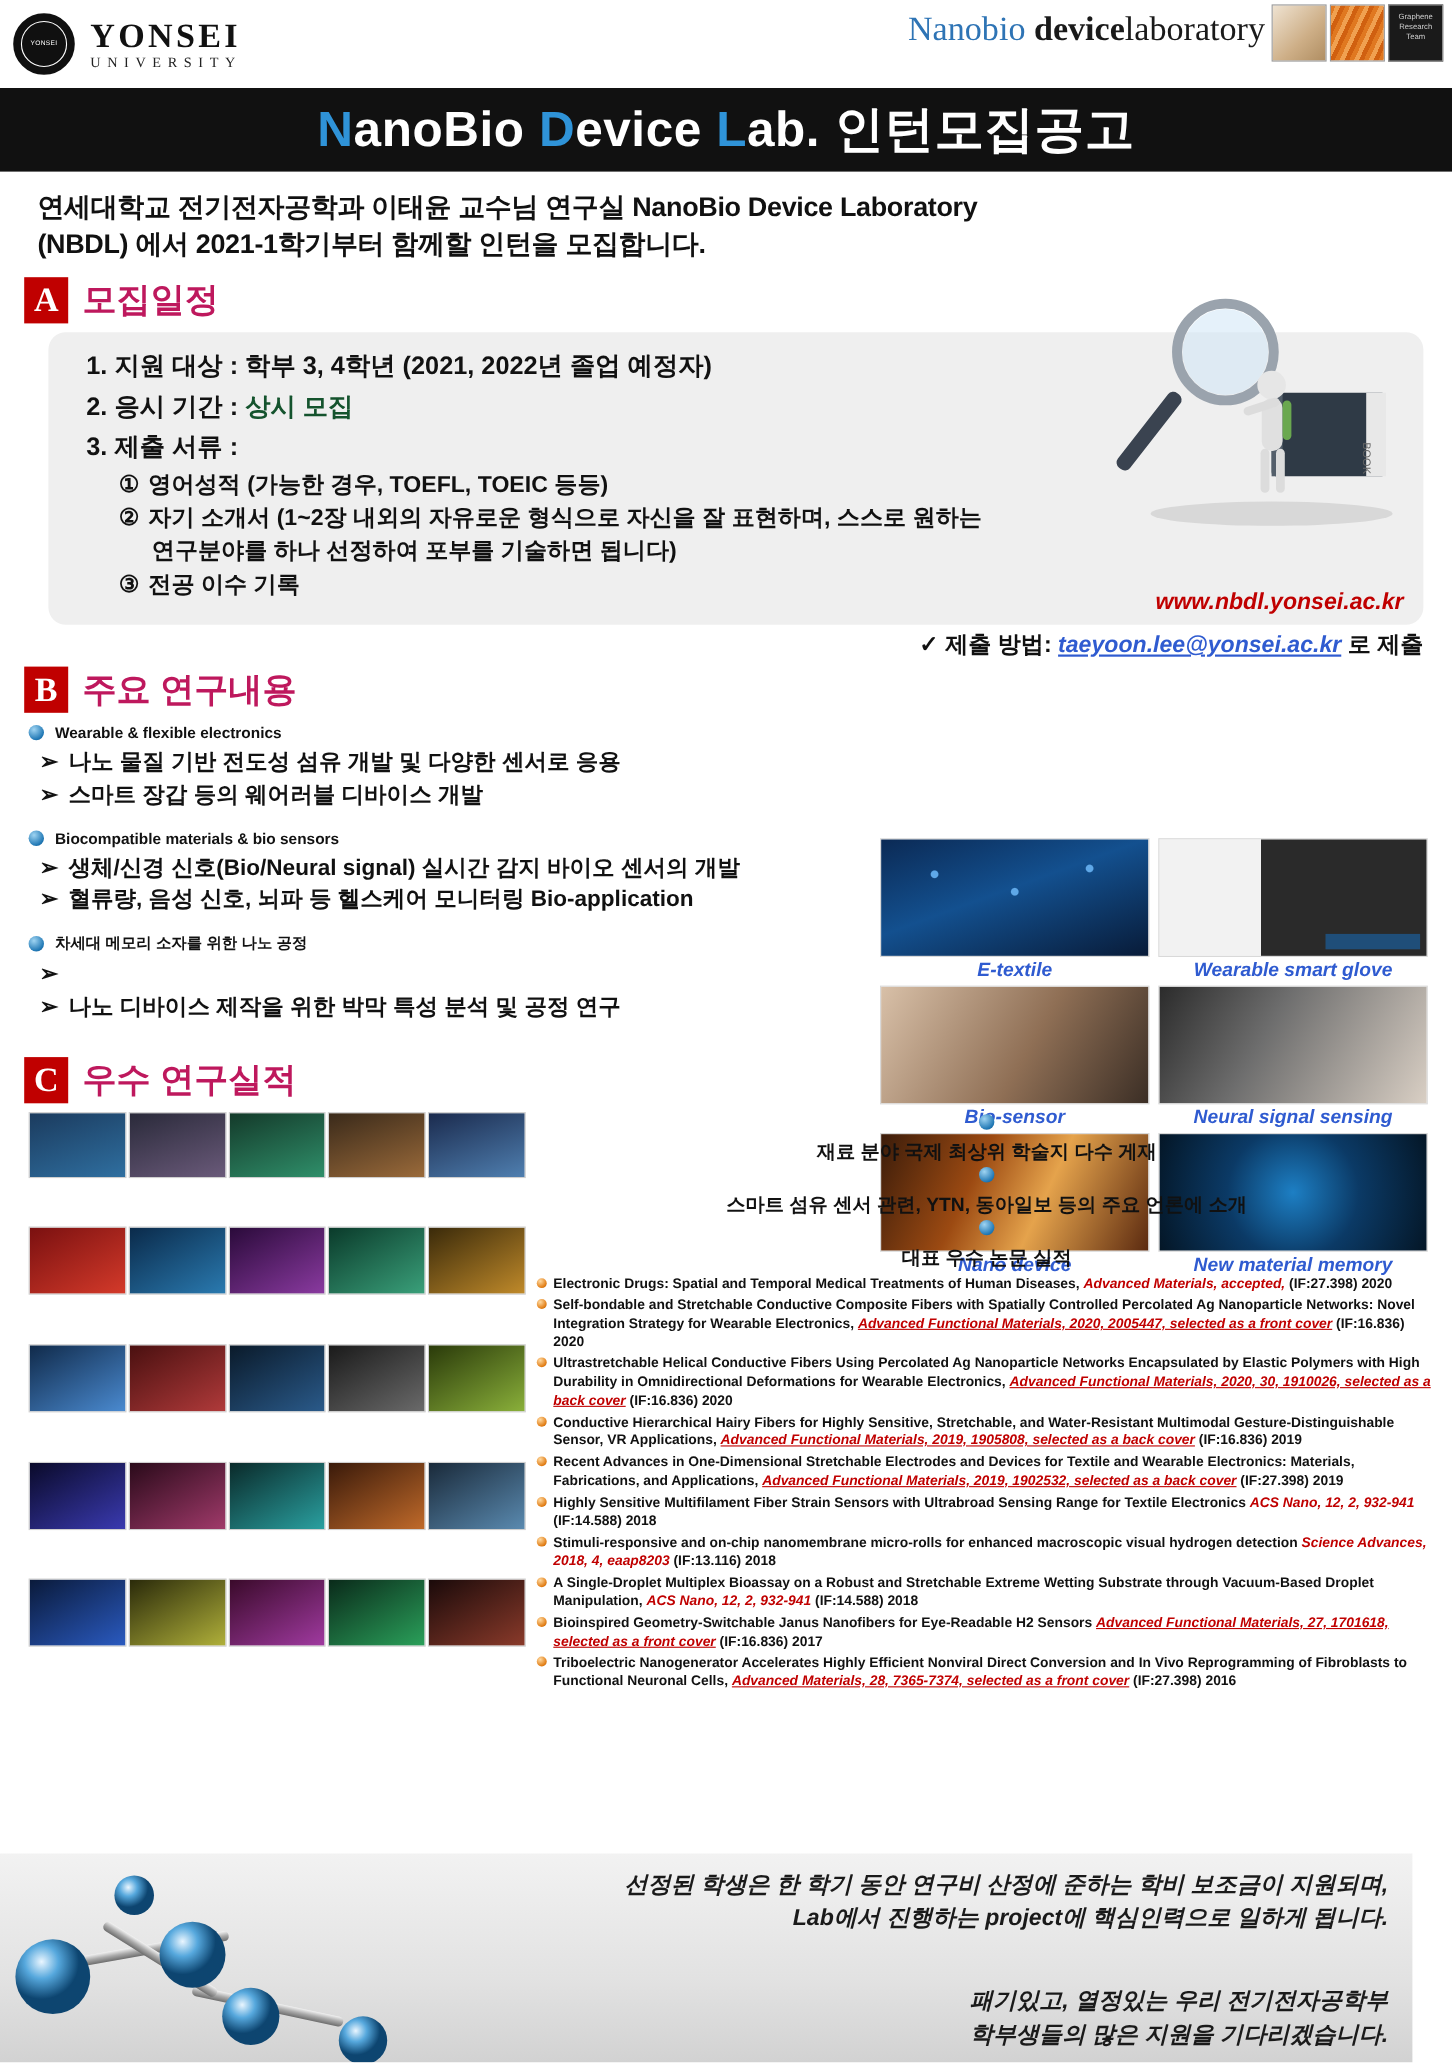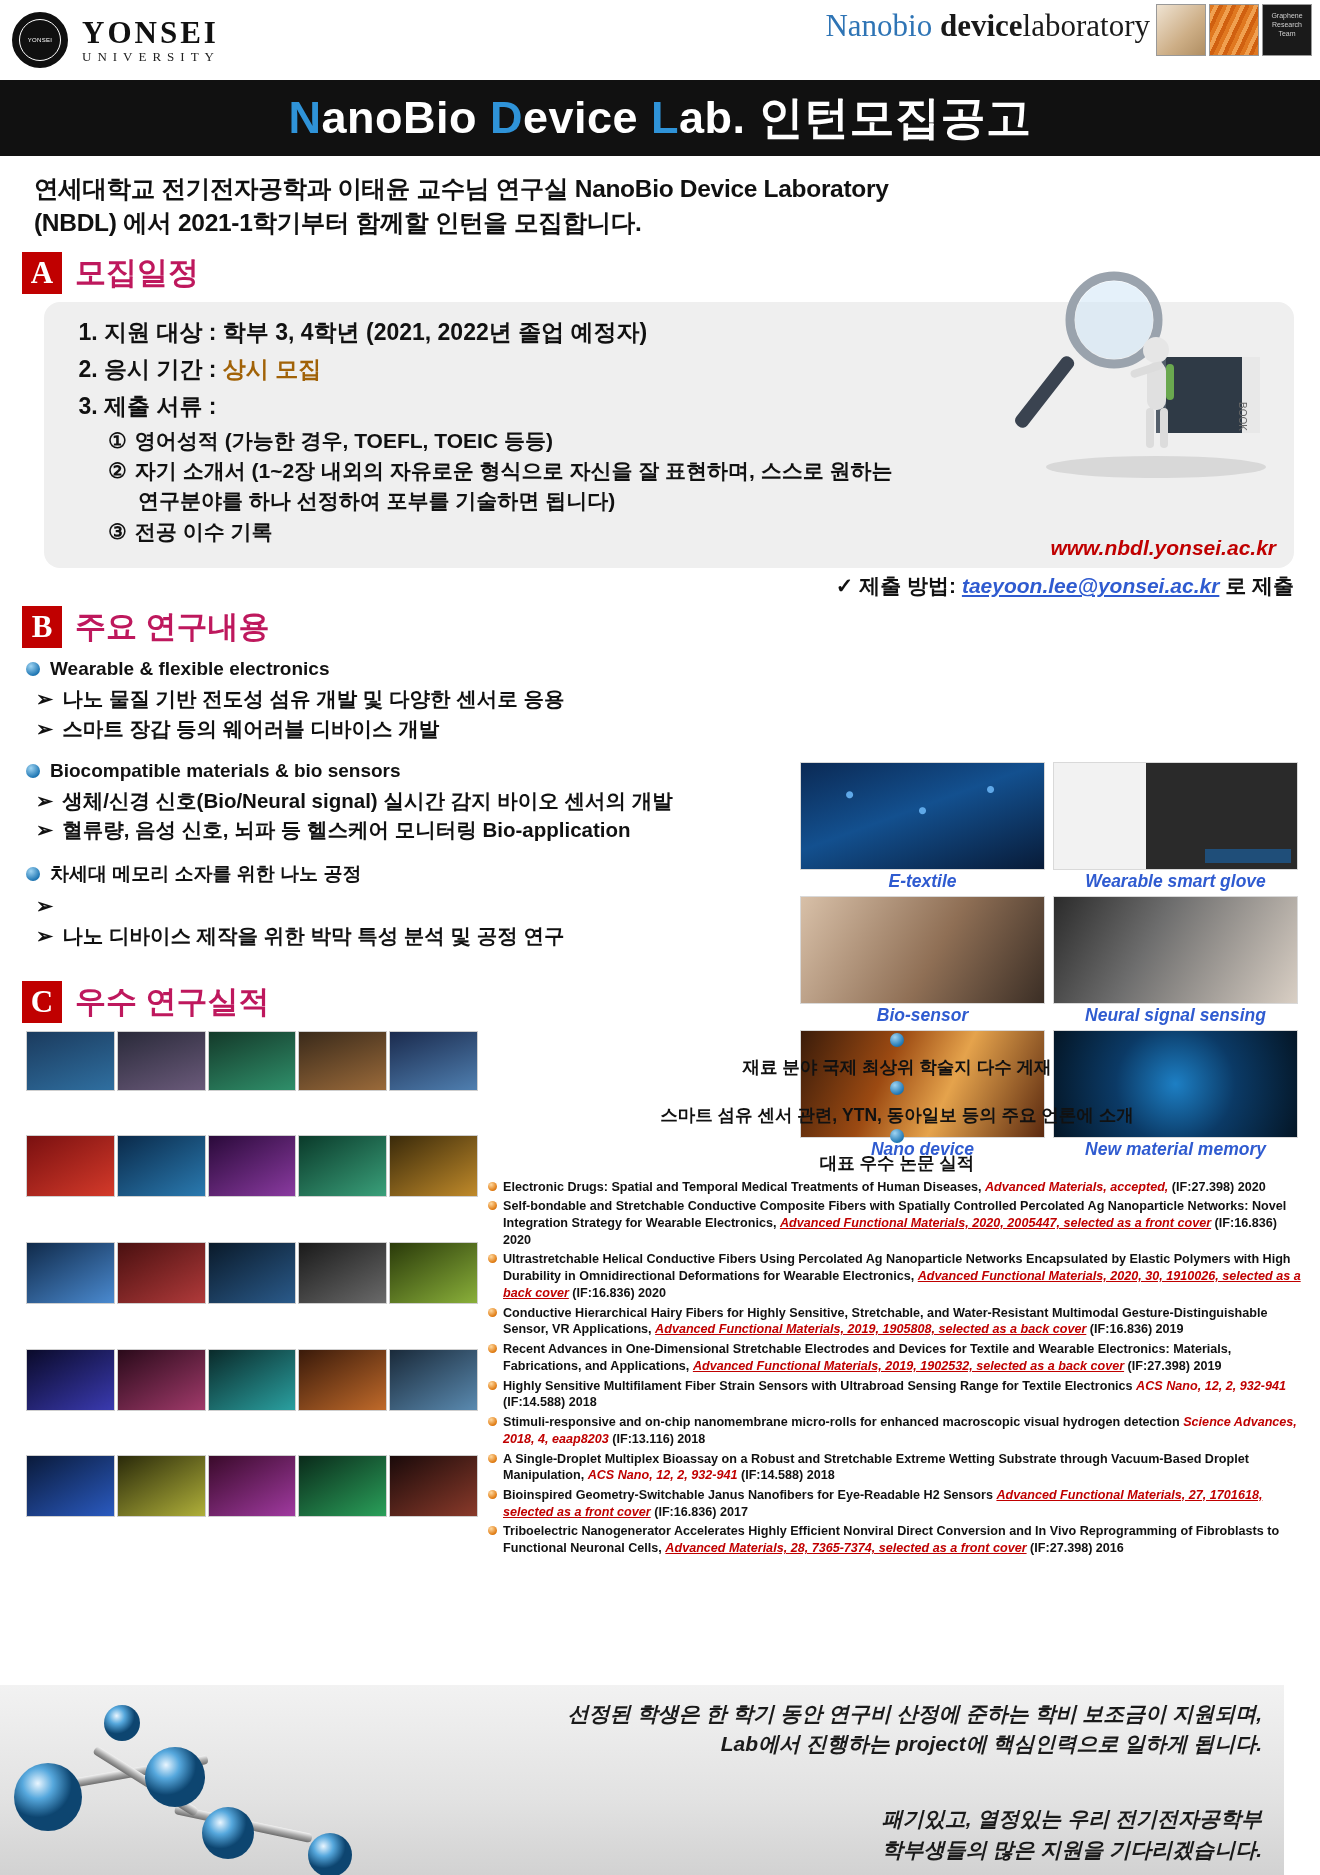"상시 모집" .red-strong { color: #a16207 -> #14532d }
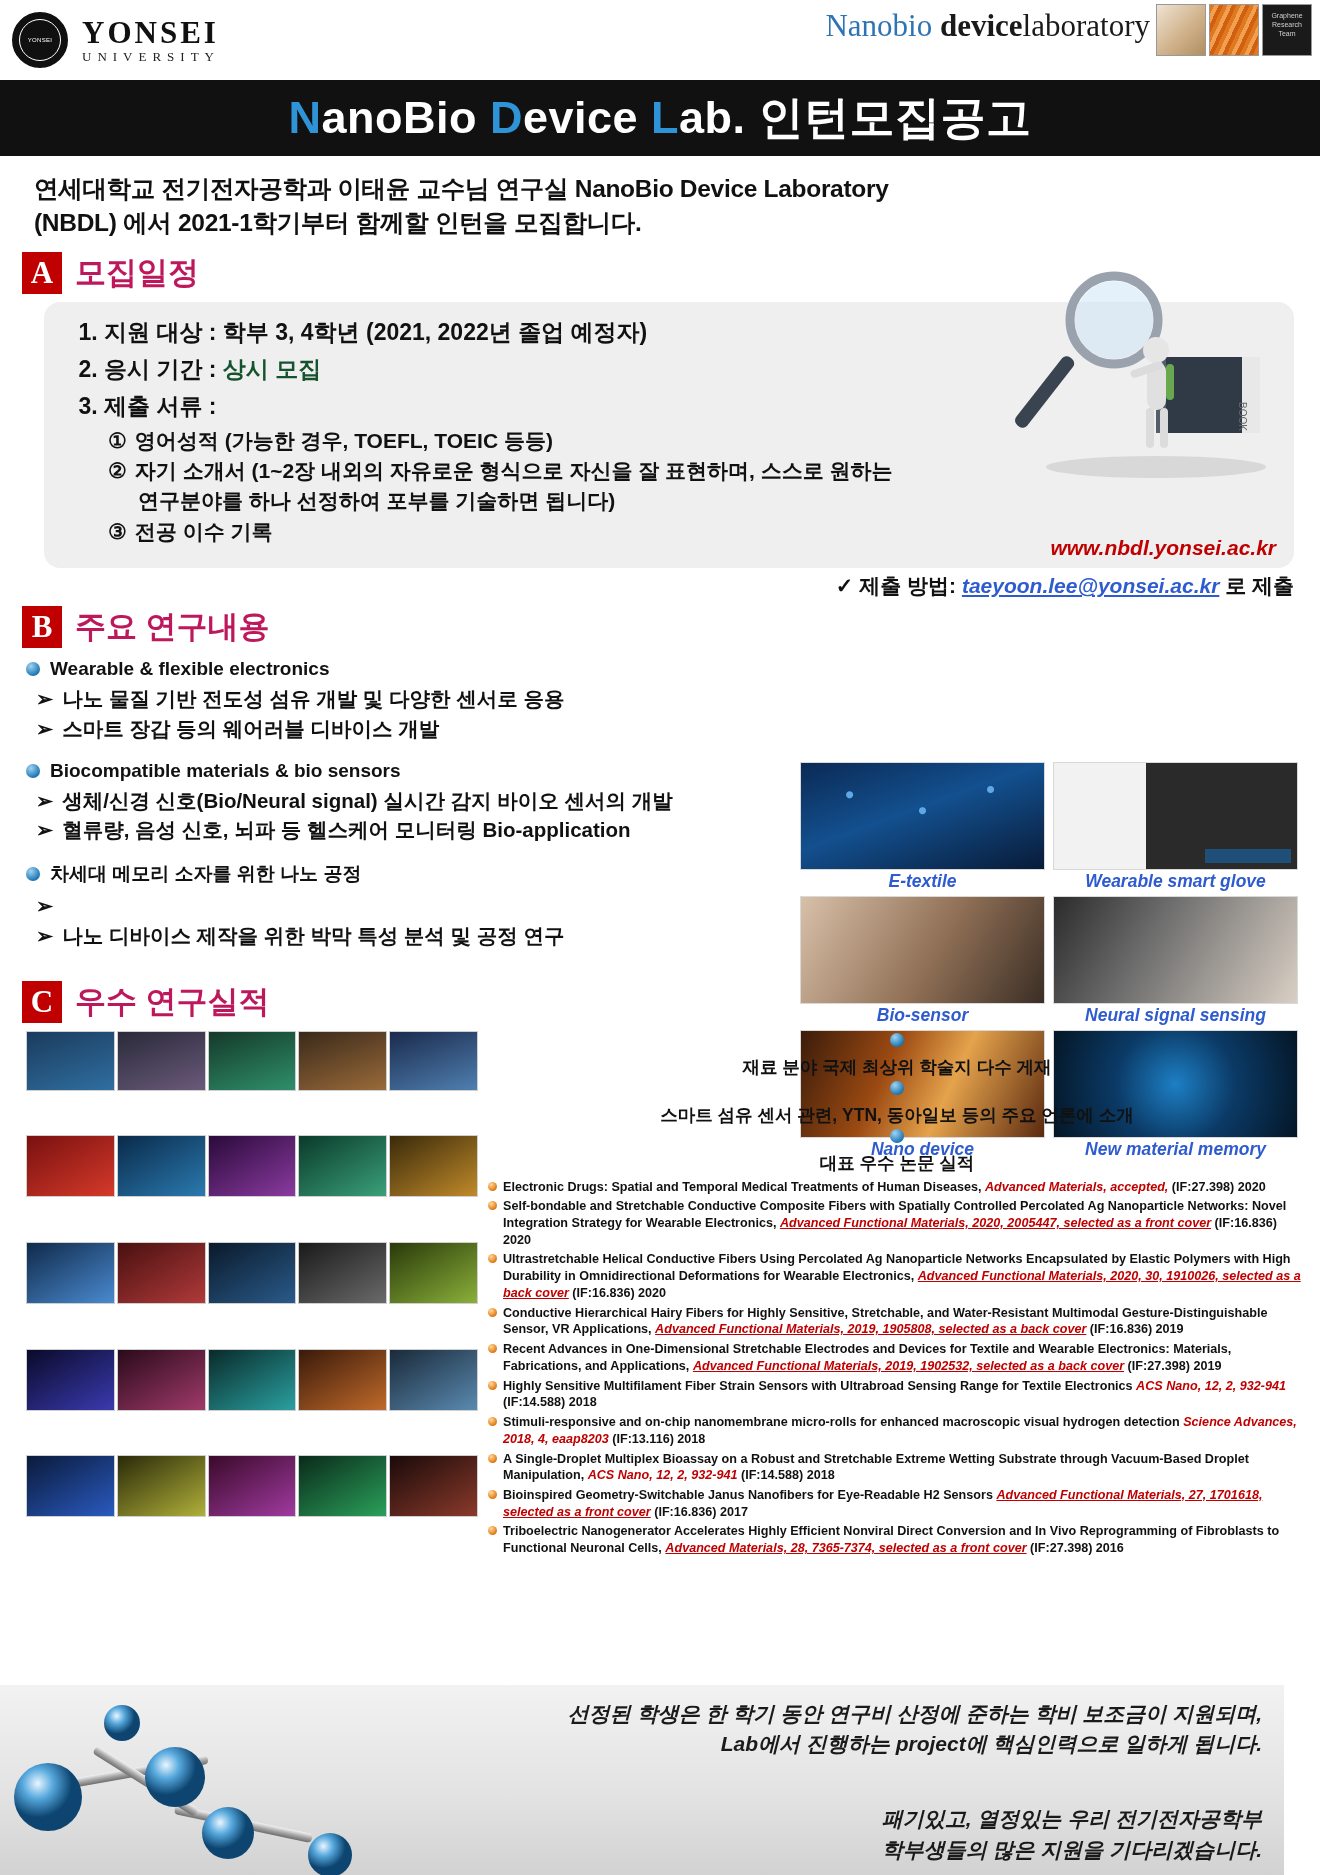"Wearable & flexible electronics" .b-head { font-size: 19px -> 14px }
